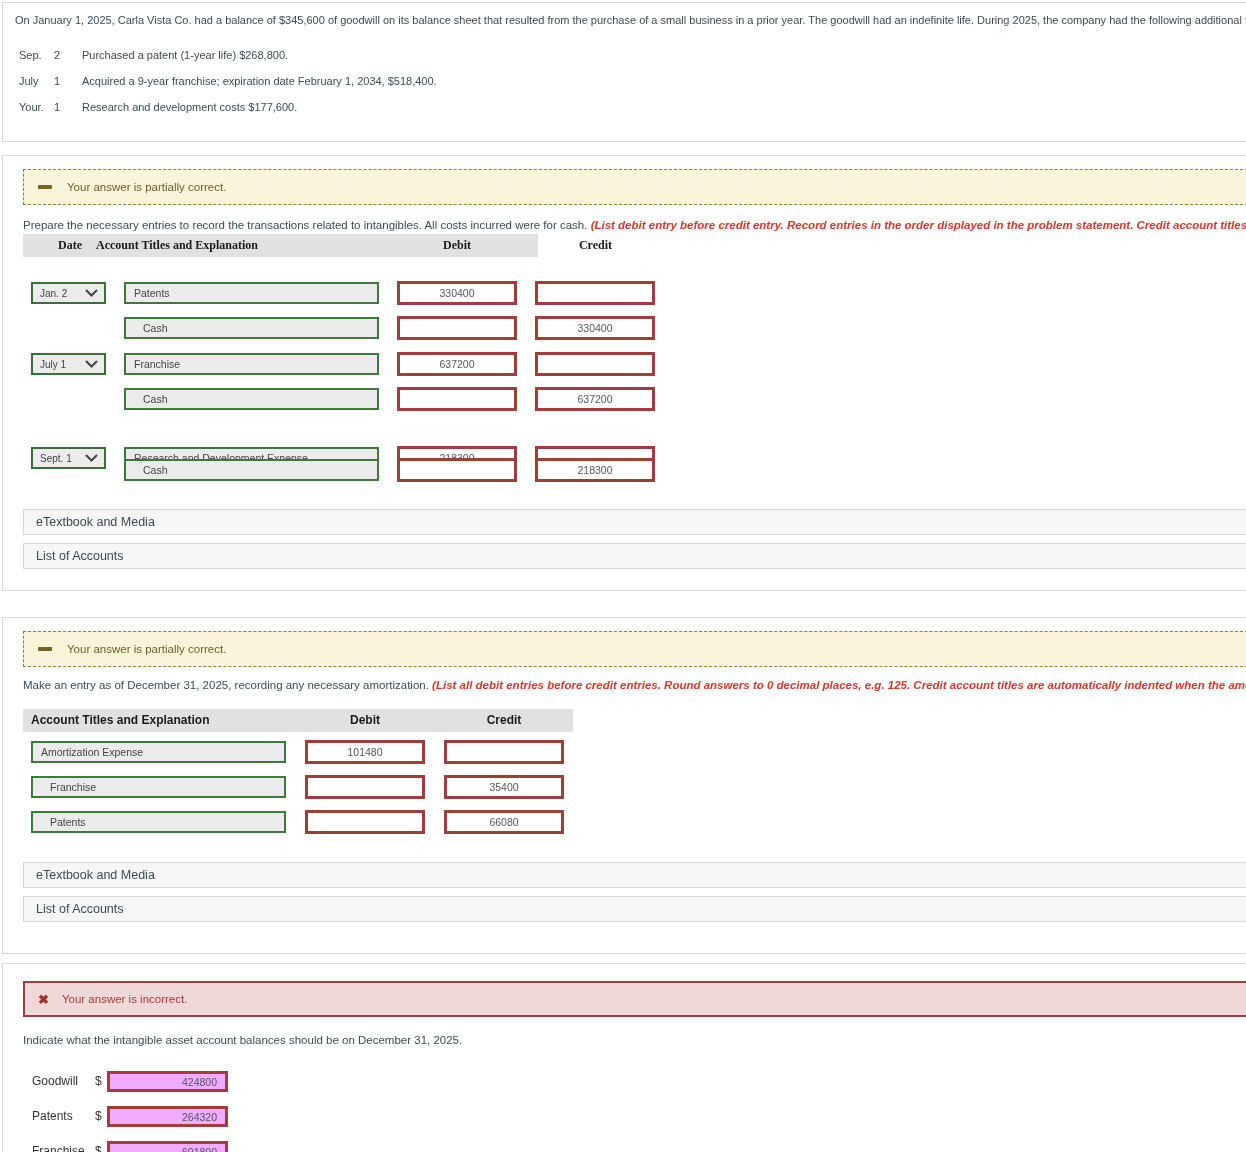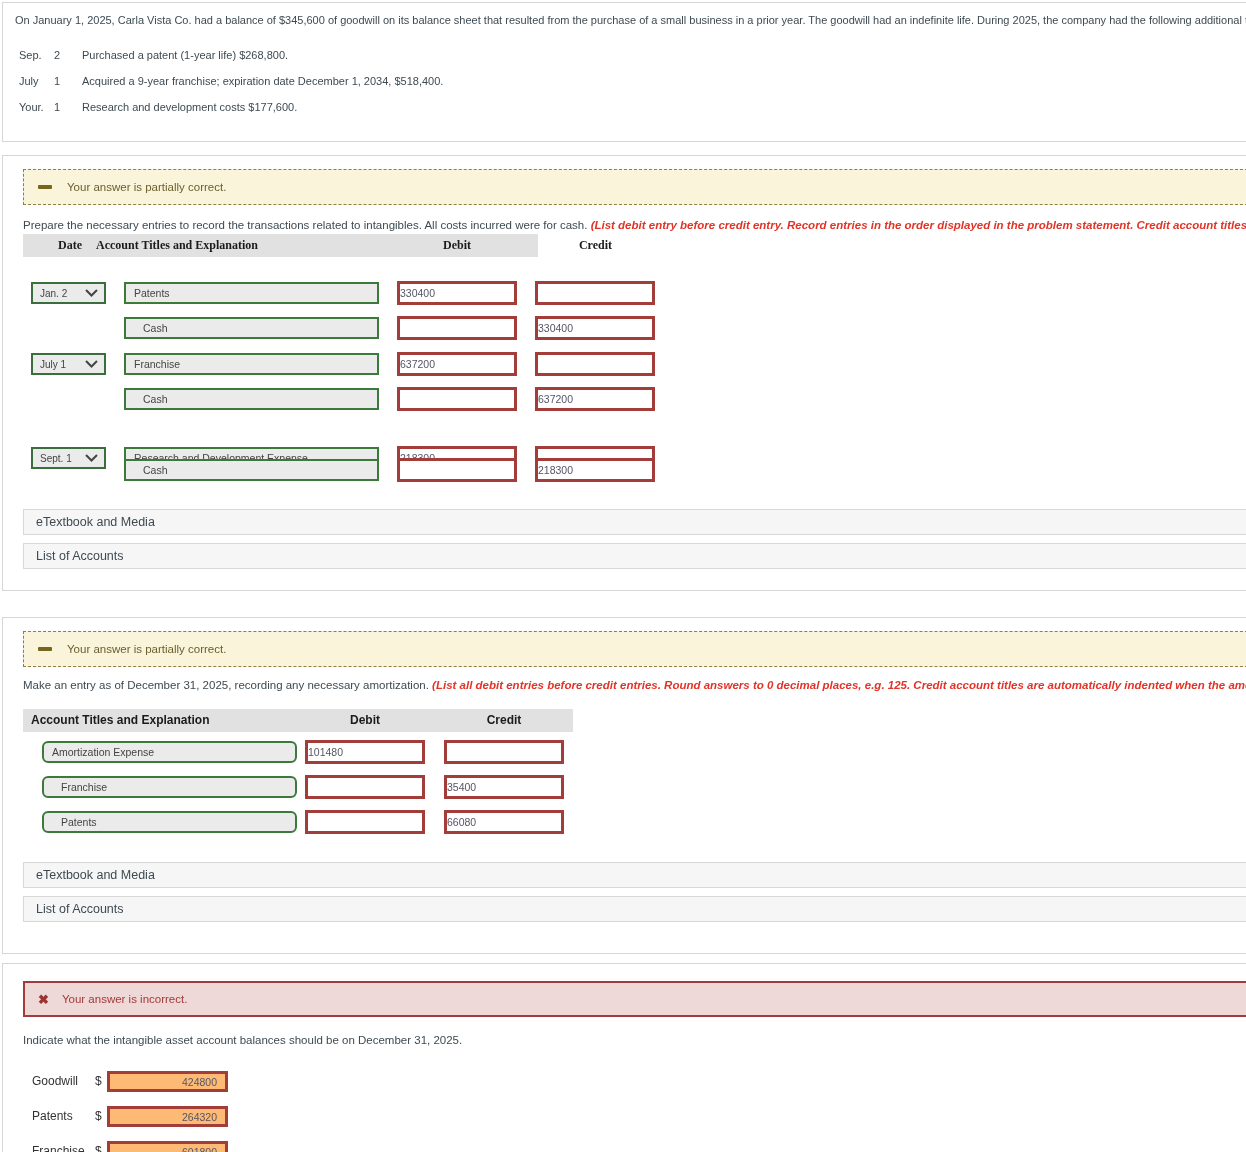"Acquired a 9-year franchise; expiration" span.abs { text: December -> February }
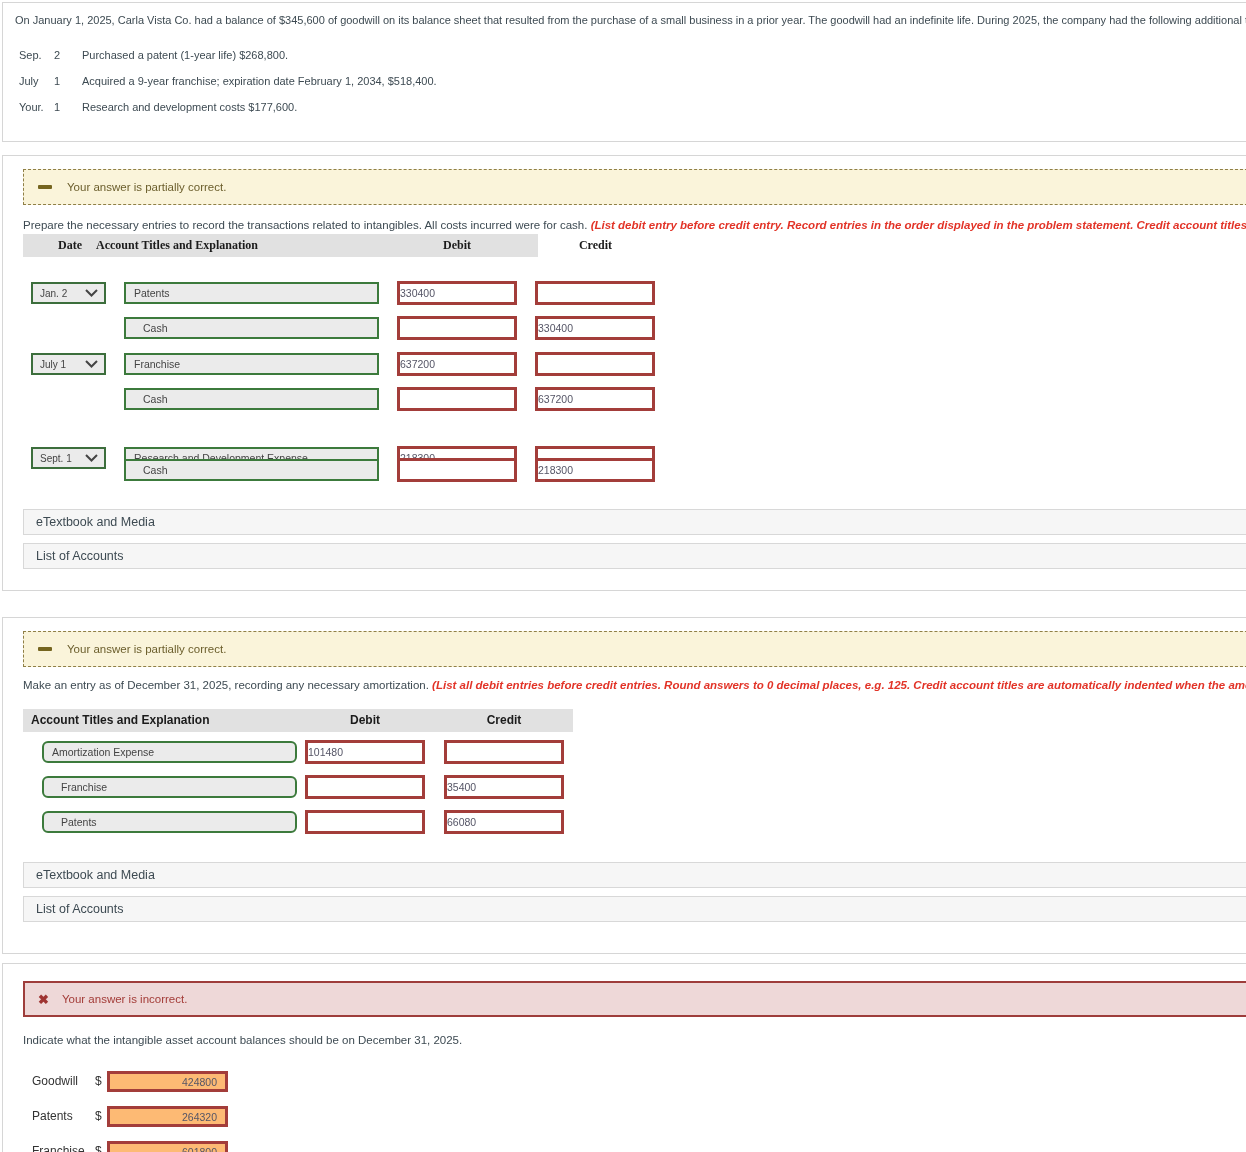"330400" .amt-input { text-align: left -> center }
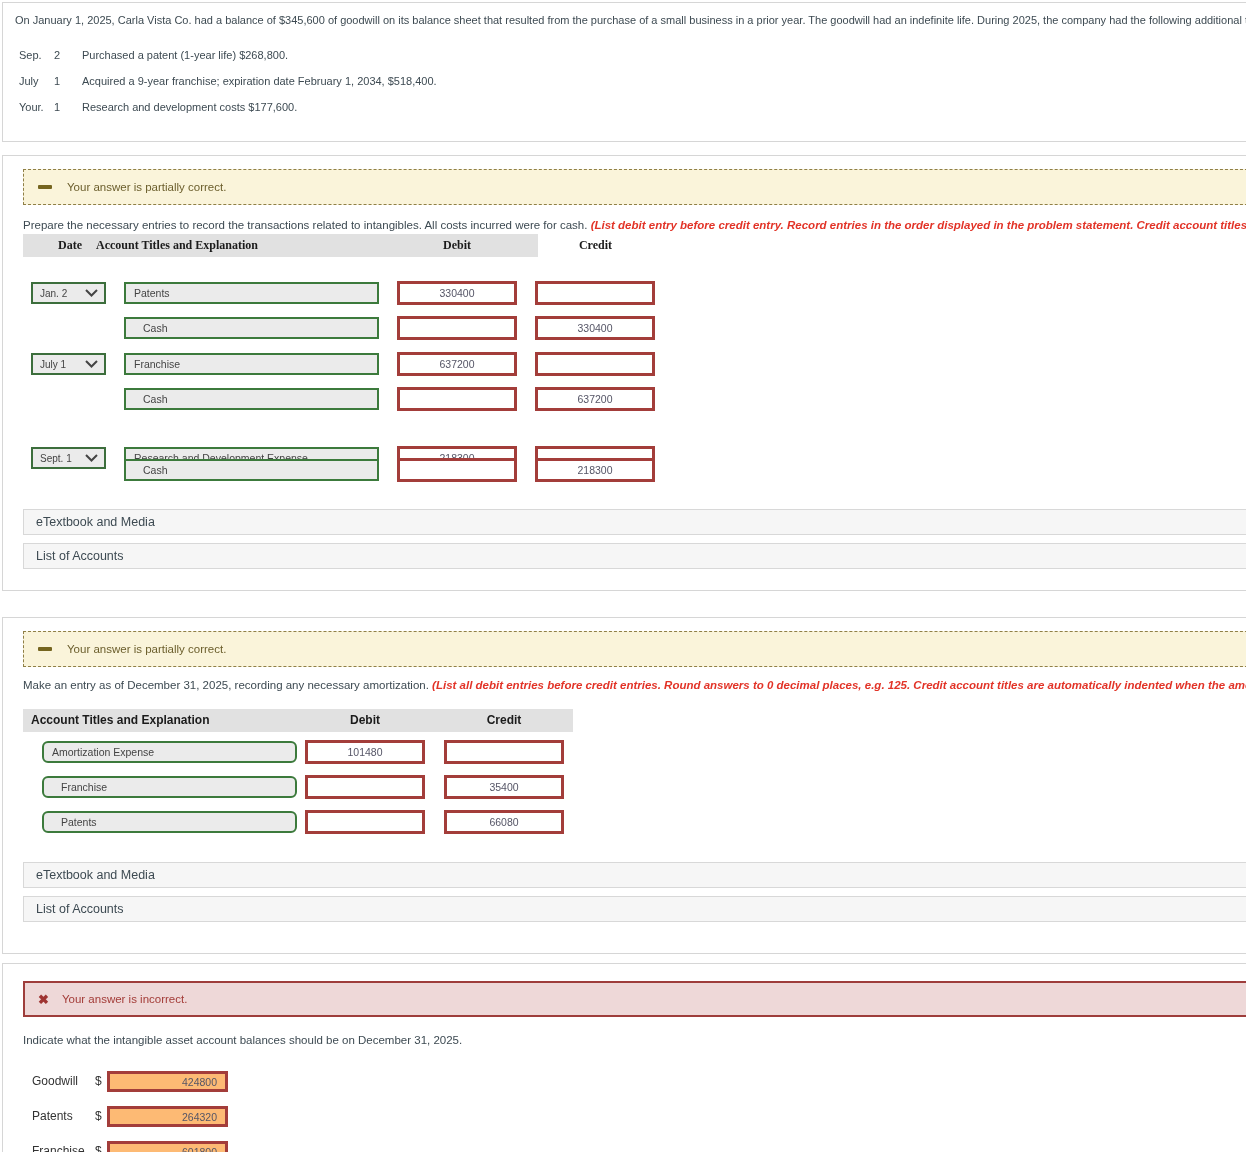"Amortization Expense" .s2row .acct-input { border-radius: 6px -> none; left: 11px -> 0 }
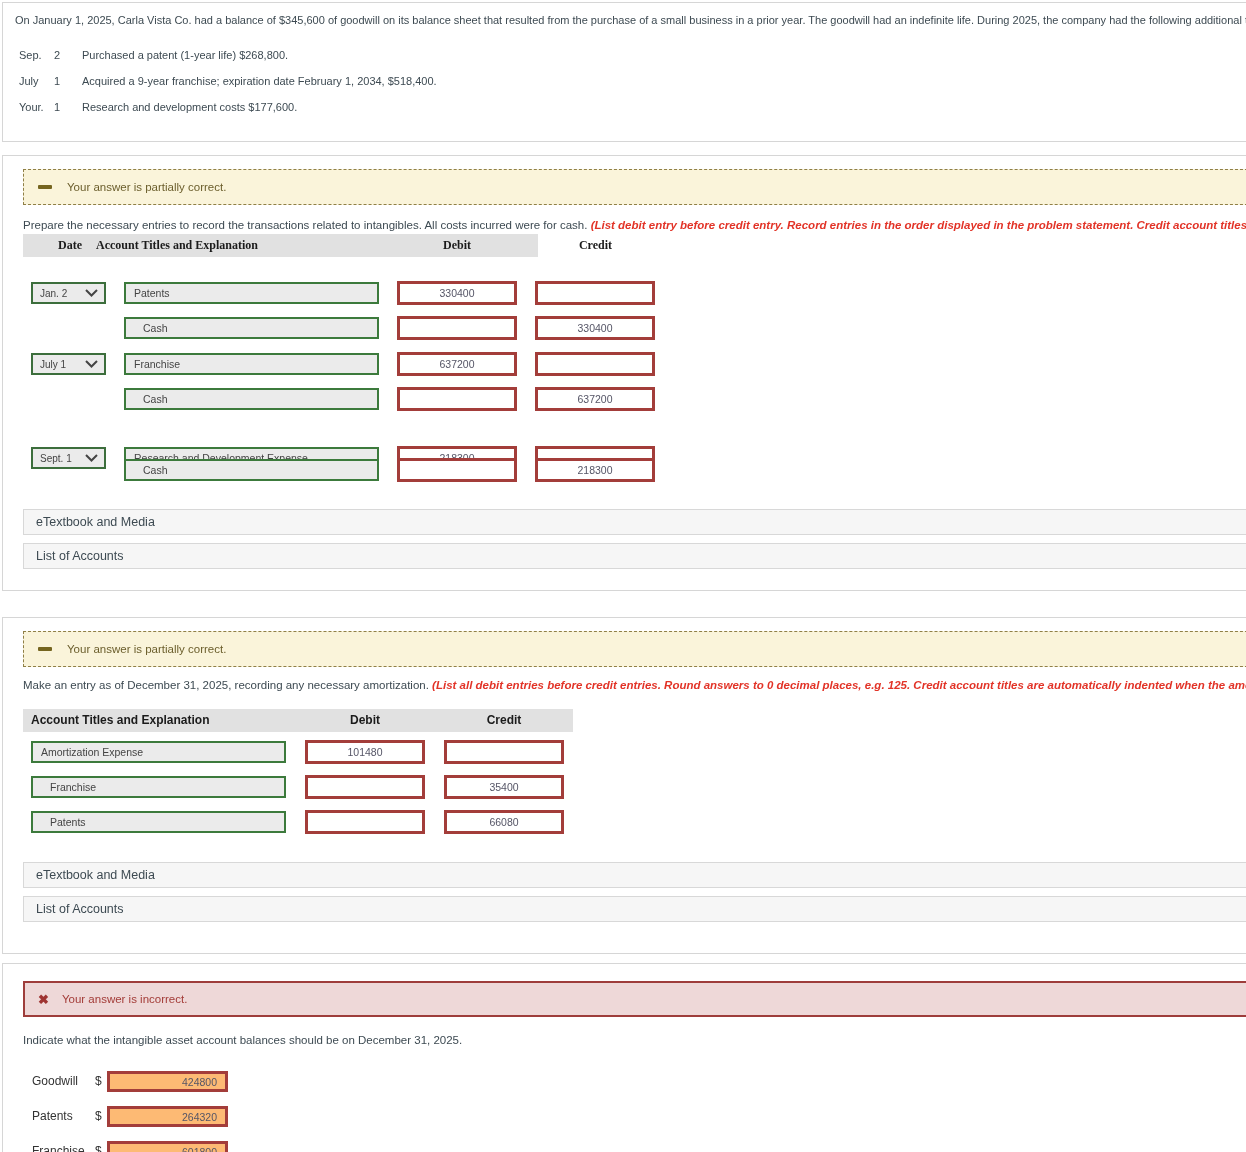"424800" .bal-input { background: #fdba74 -> #f0abfc }
